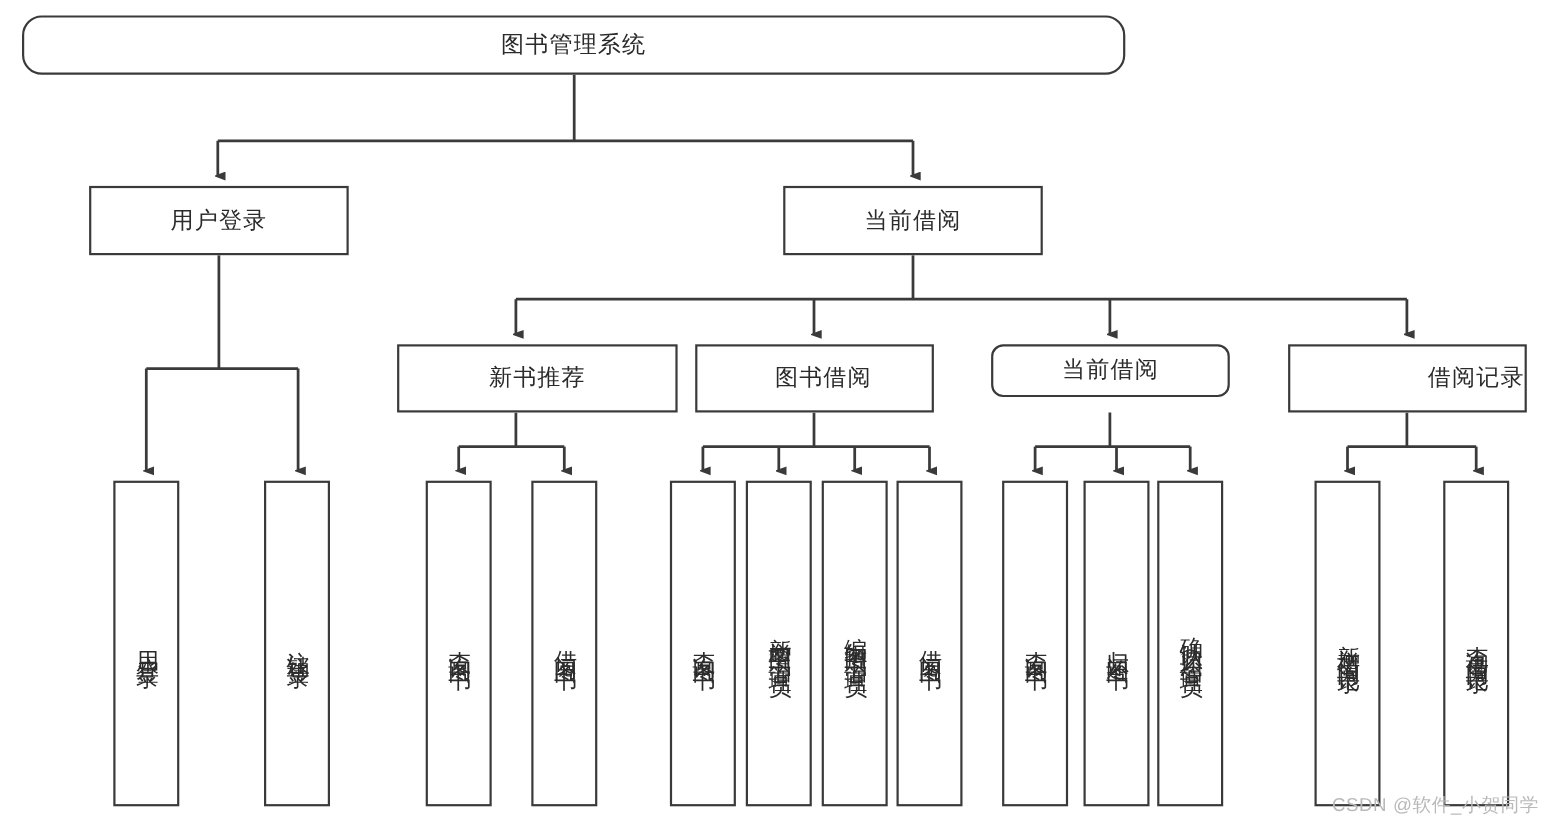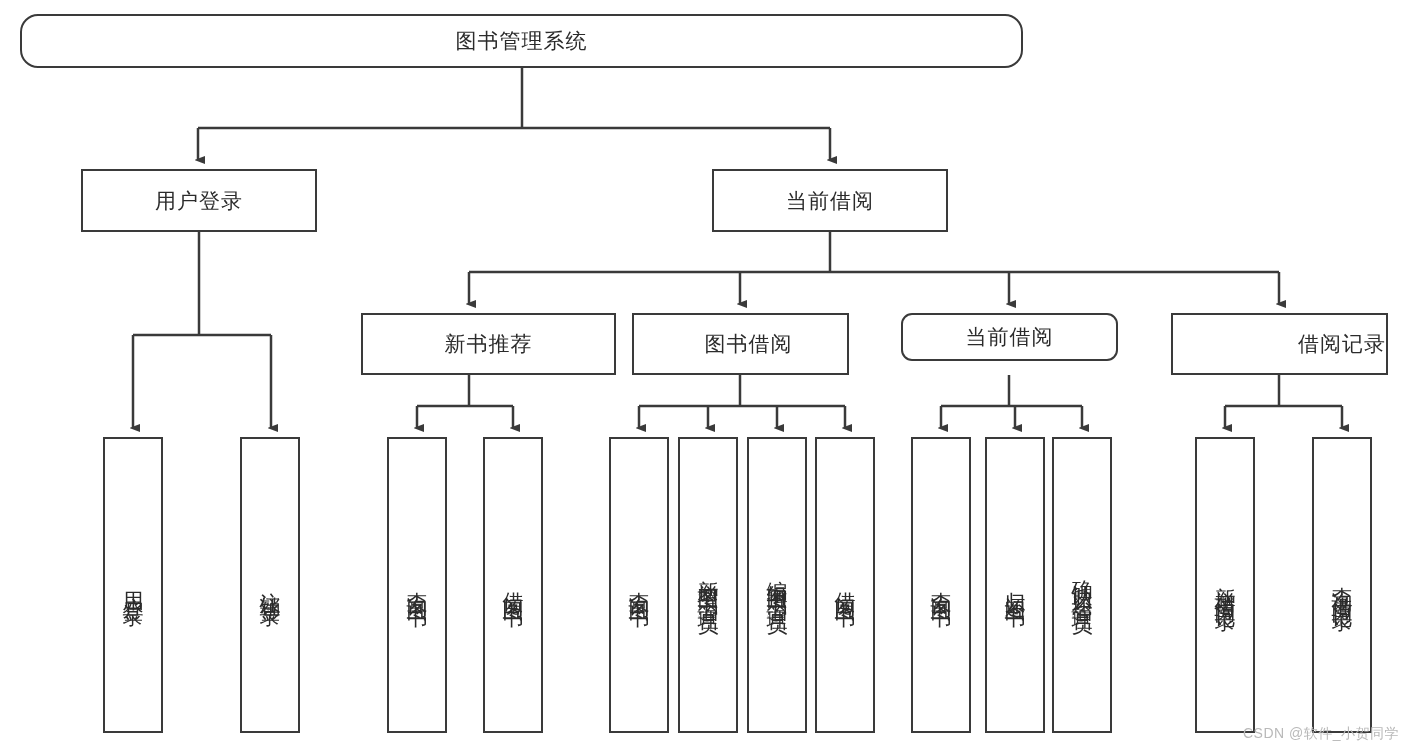"CSDN @软件_小贺同学" .watermark { font-size: 14px -> 17px }
